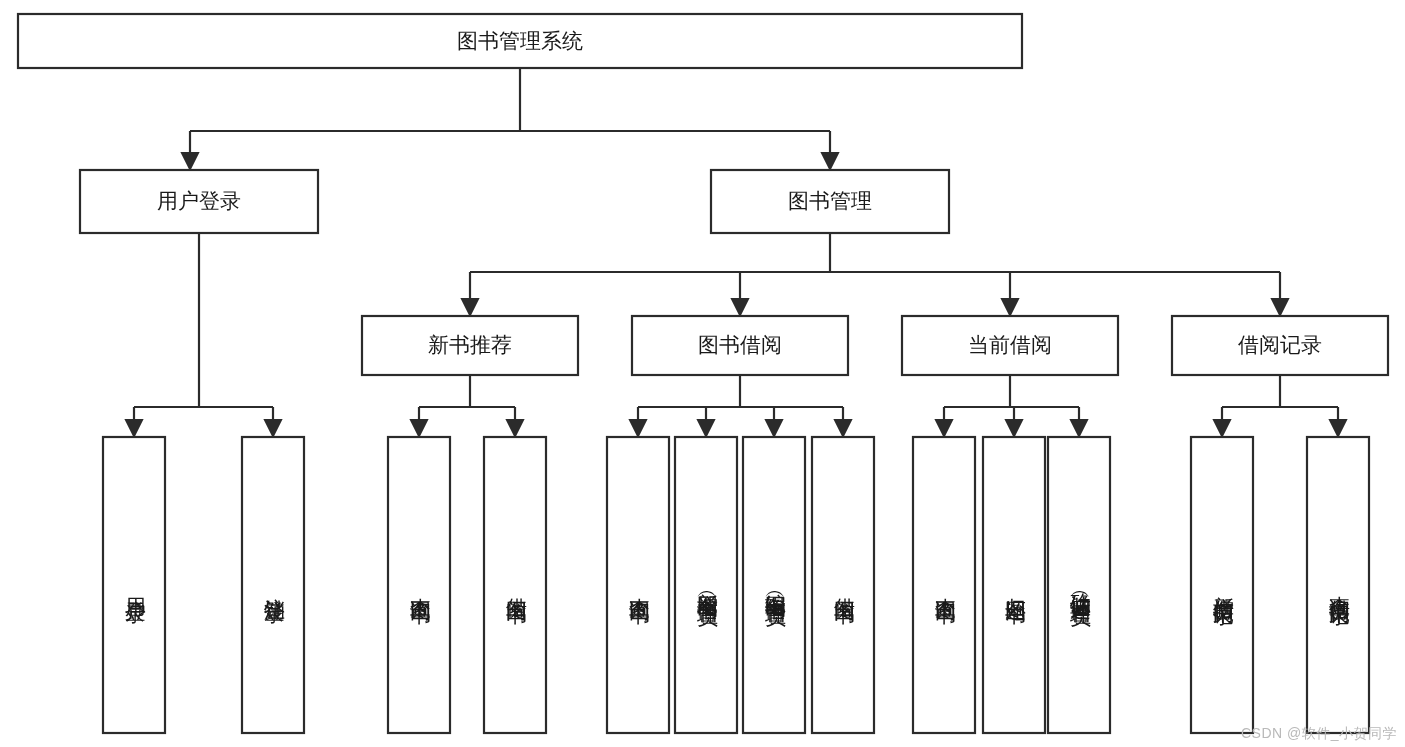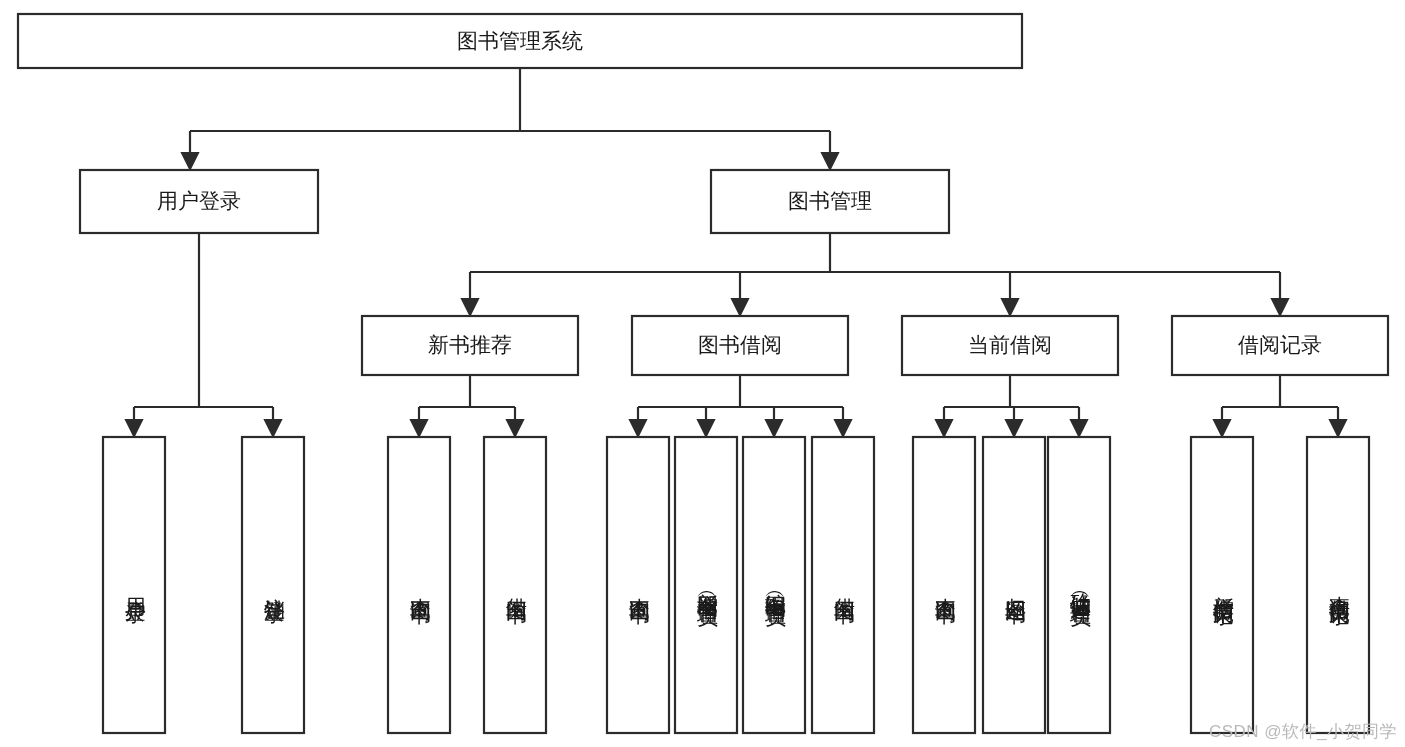"CSDN @软件_小贺同学" .watermark { font-size: 17px -> 14px }
